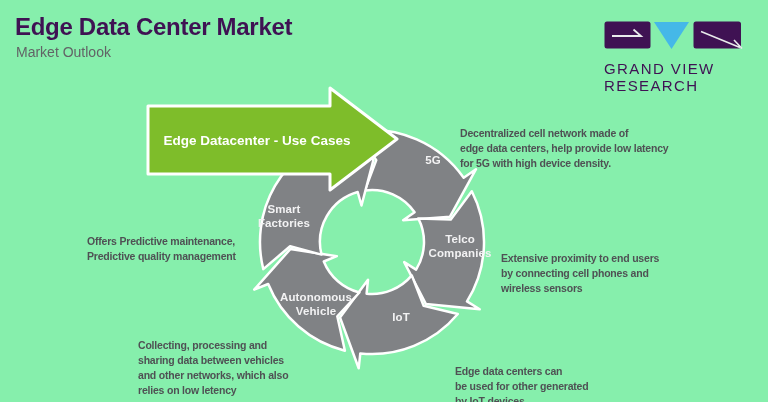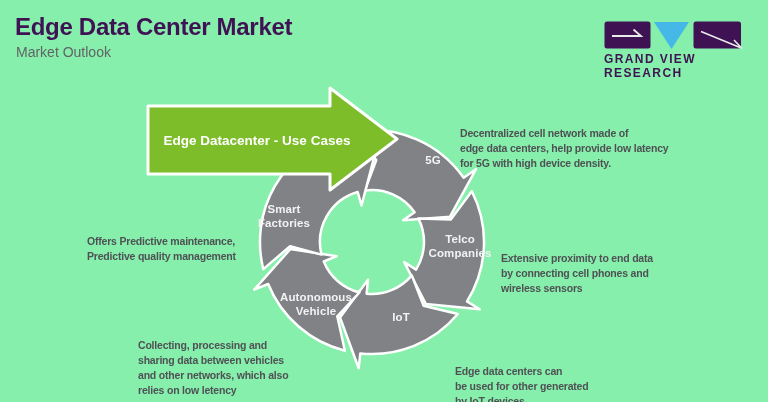"GRAND VIEW RESEARCH" .brand-text { font-size: 12px -> 15px; font-weight: bold -> normal; top: 52px -> 60px }
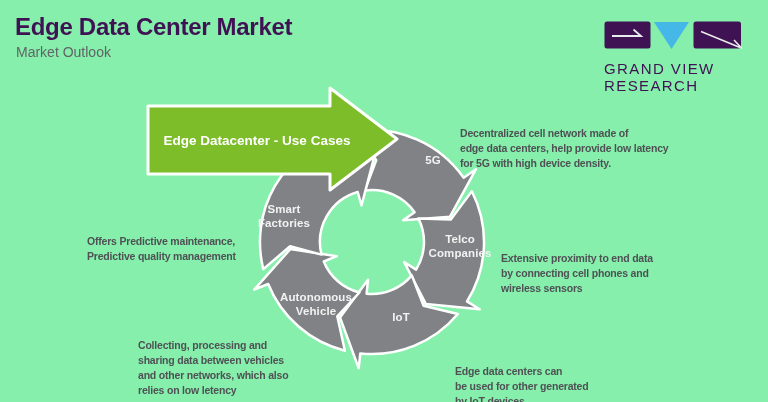"Extensive proximity to end data" div.desc { text: data -> users }
